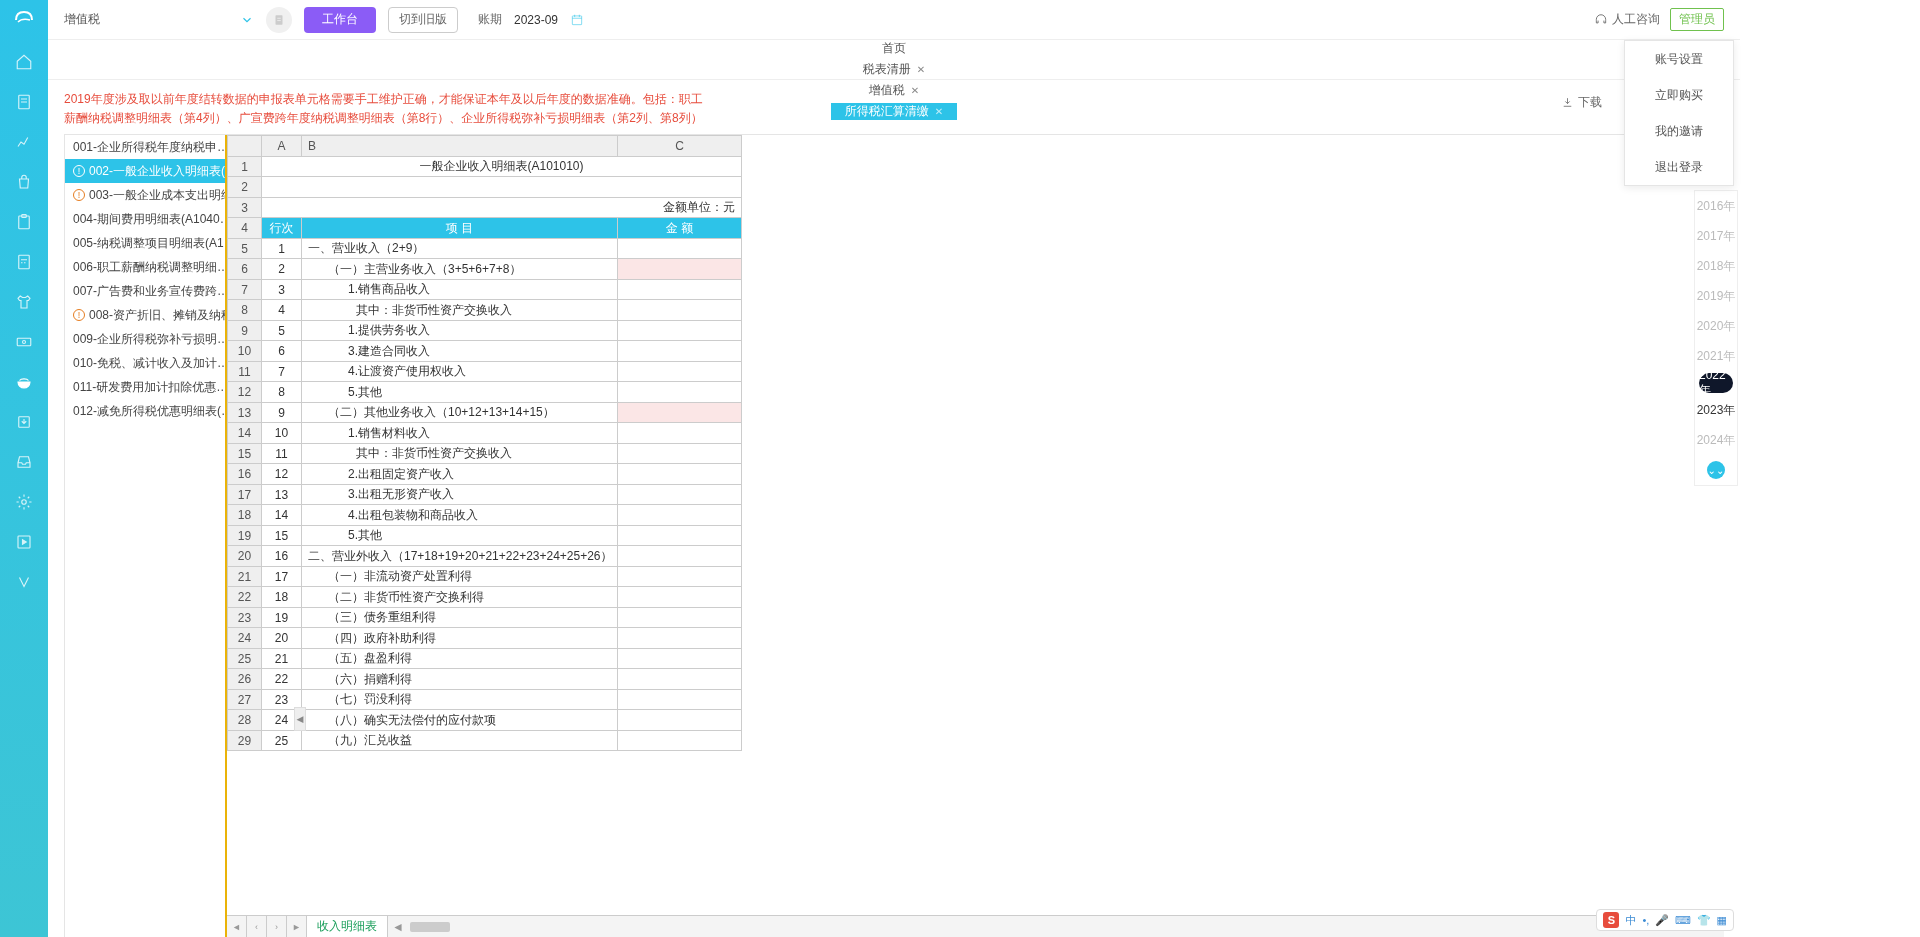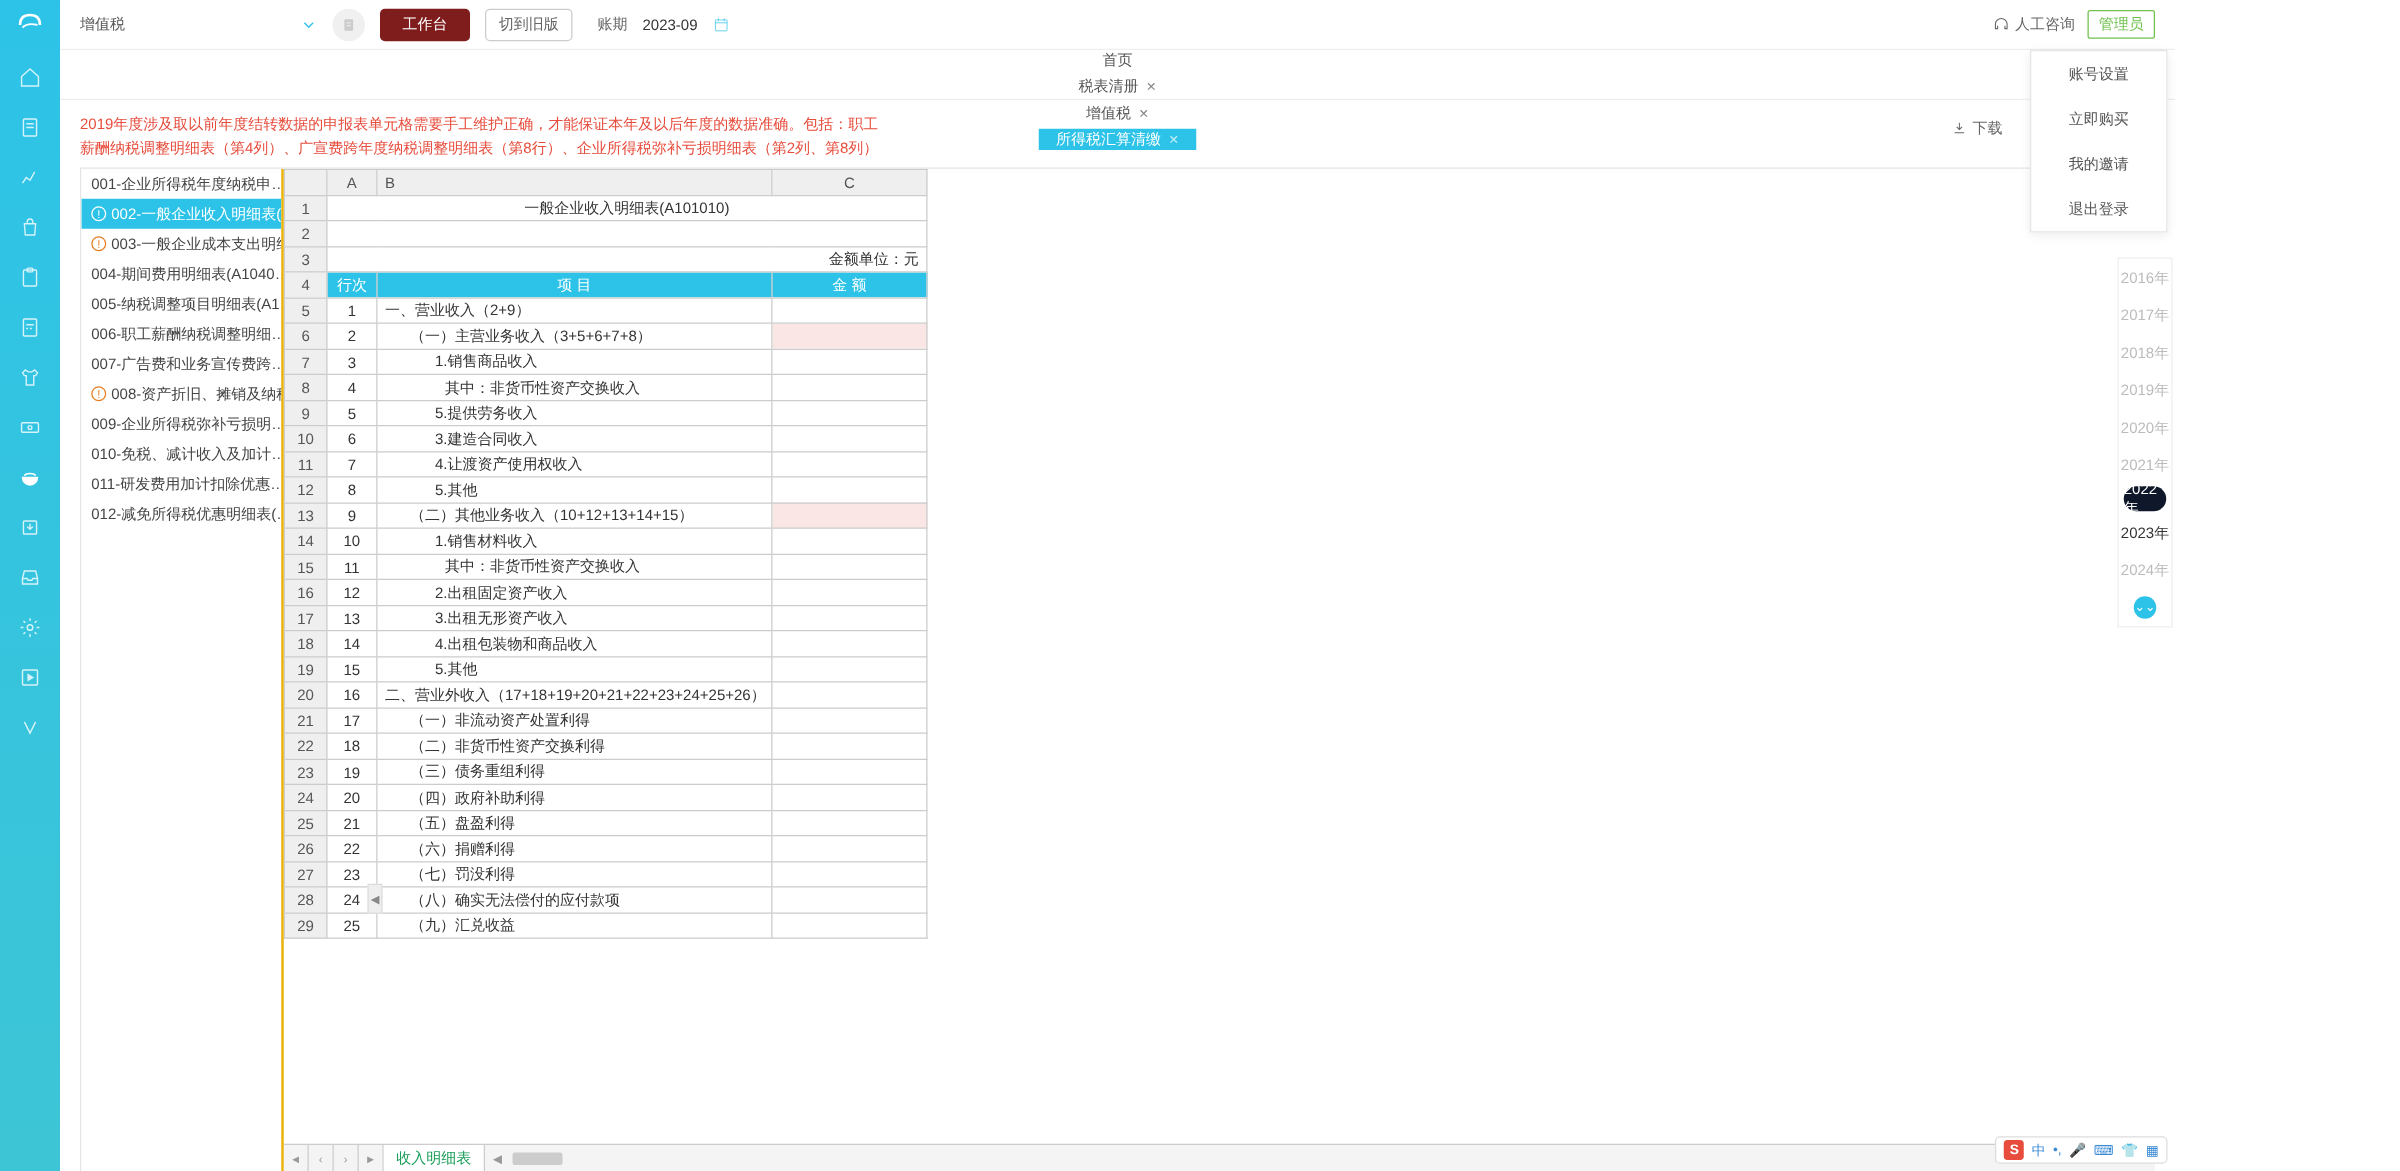"工作台" .pill.primary { background: #7f1d1d -> #8b5cf6 }
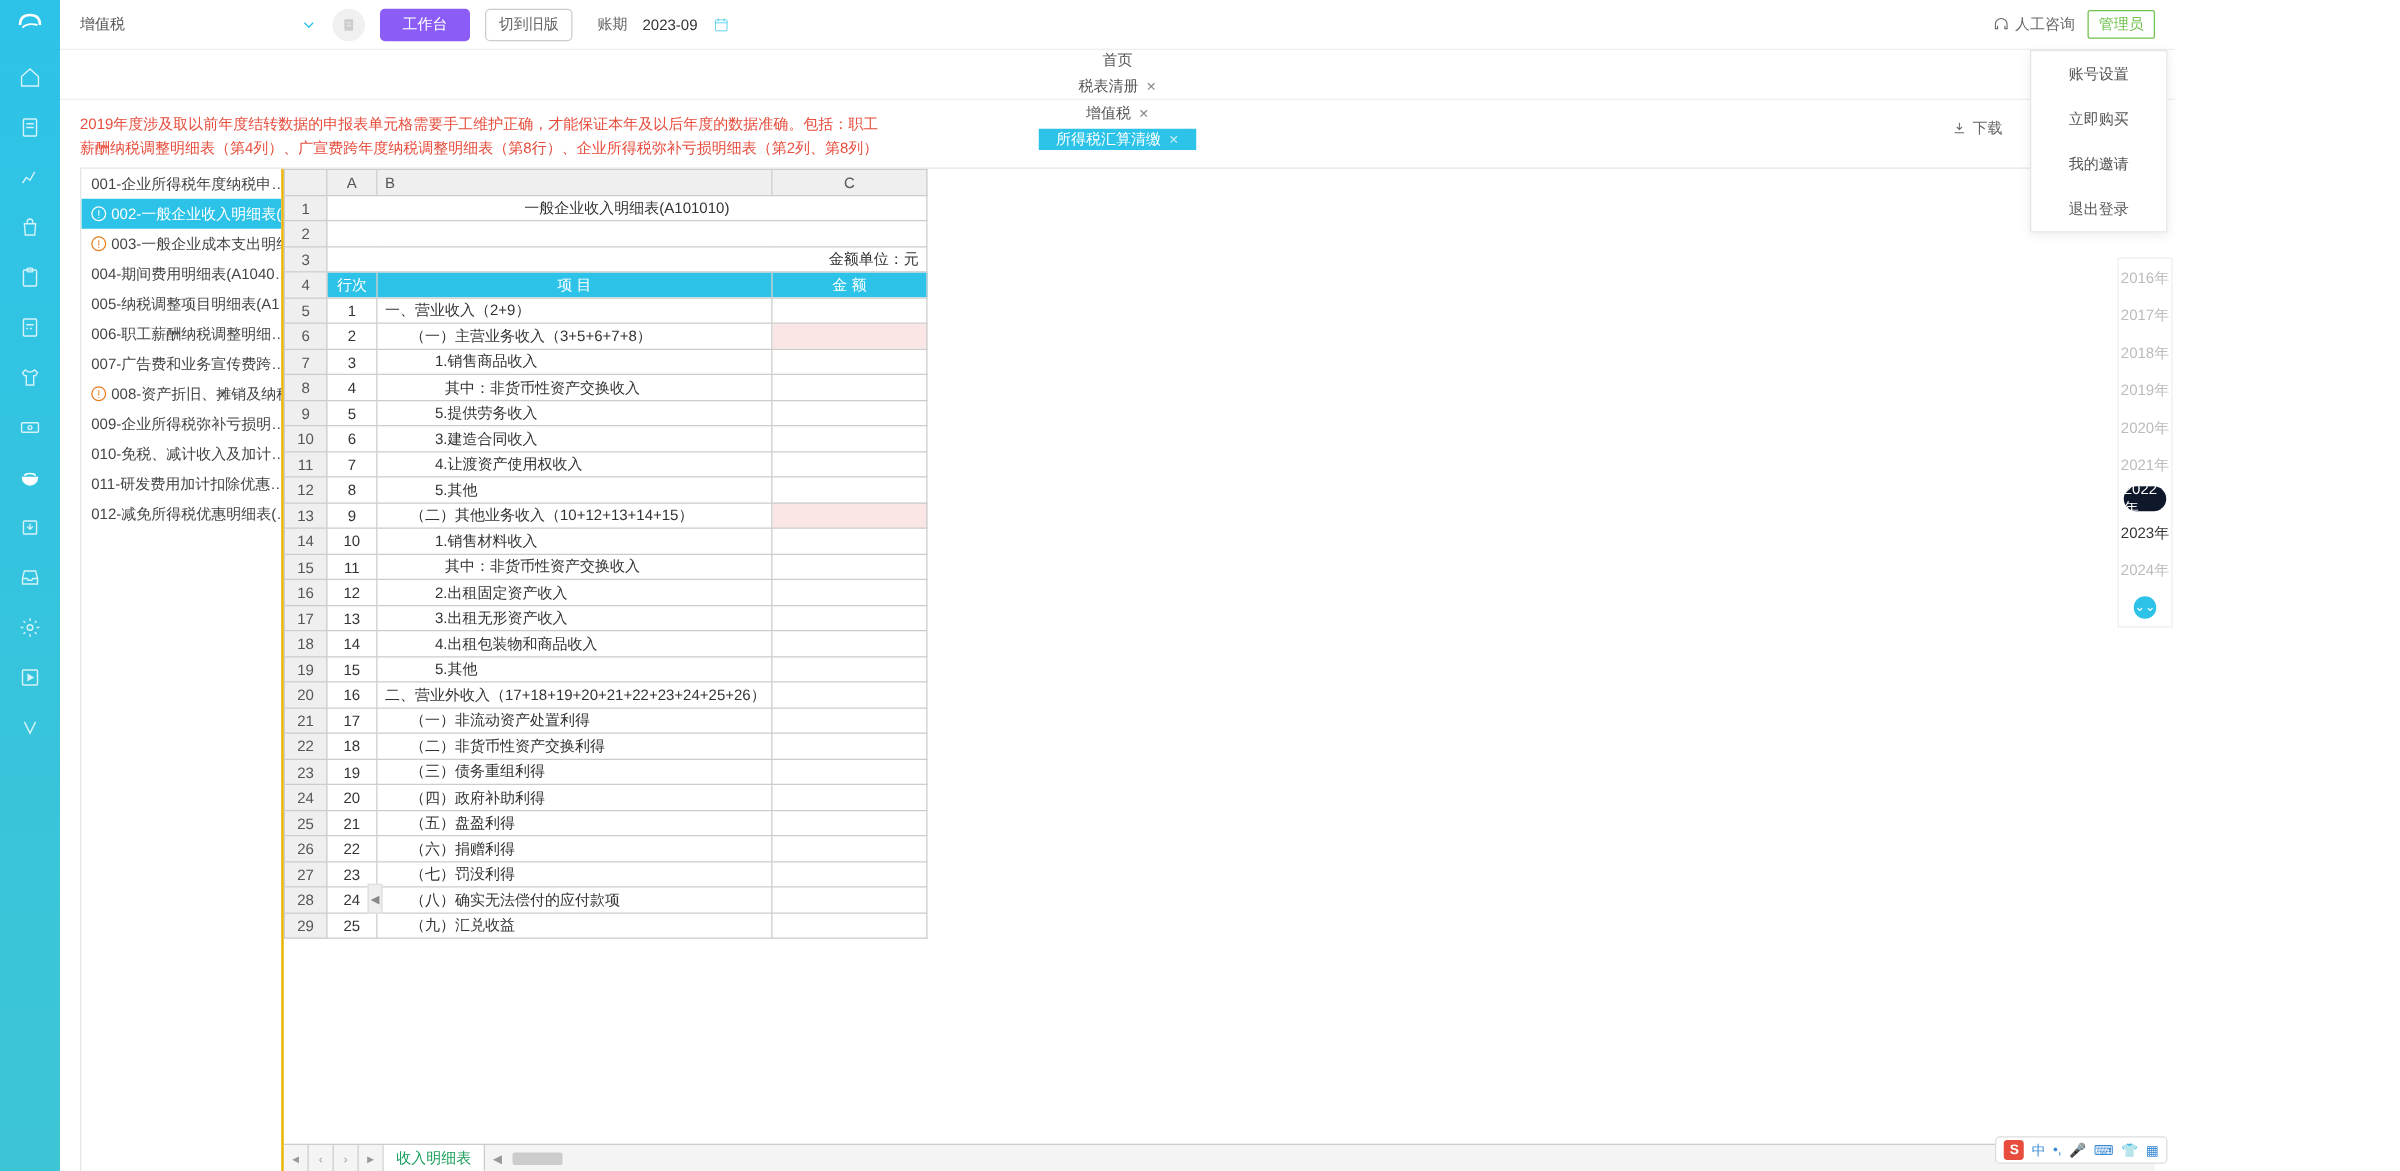"2016年" .year-rail { top: 206px -> 190px }
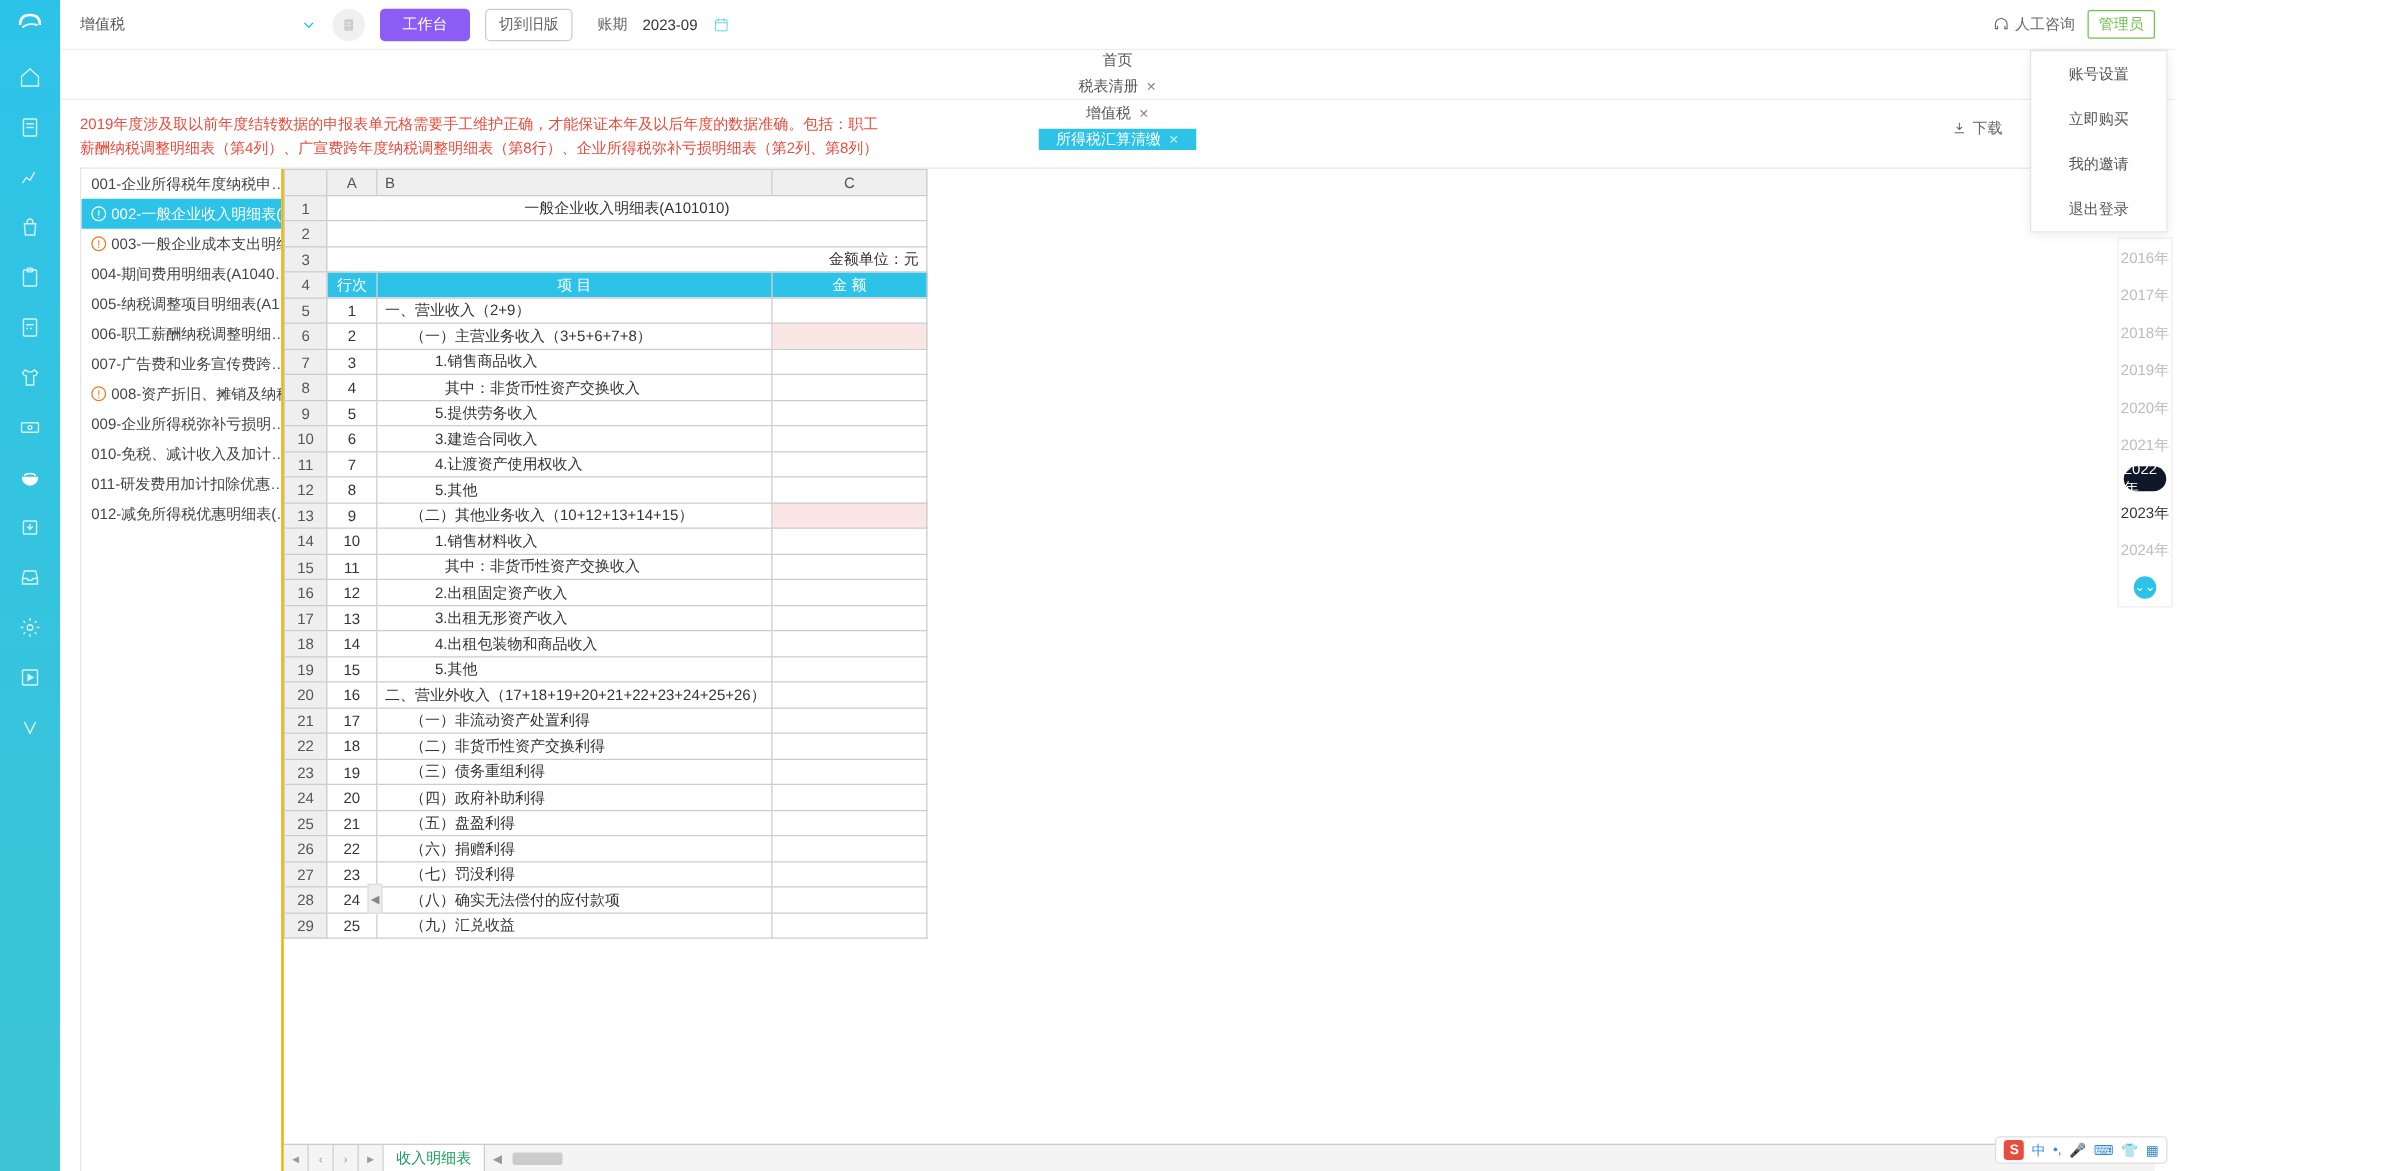"5.提供劳务收入" td.colB { text: 5 -> 1 }
